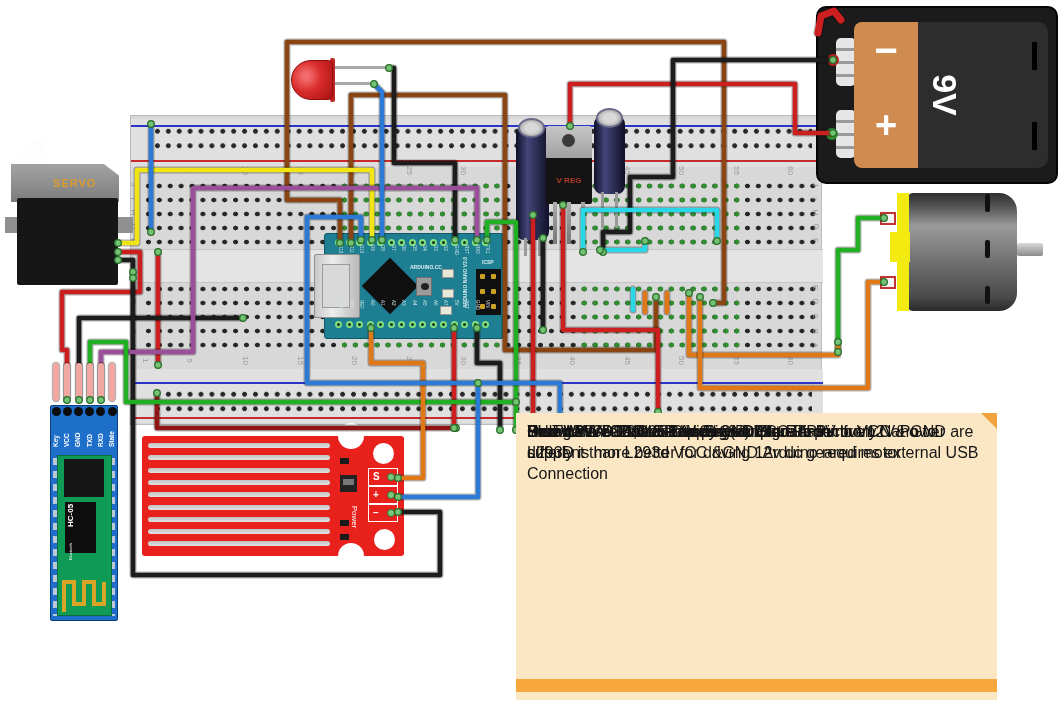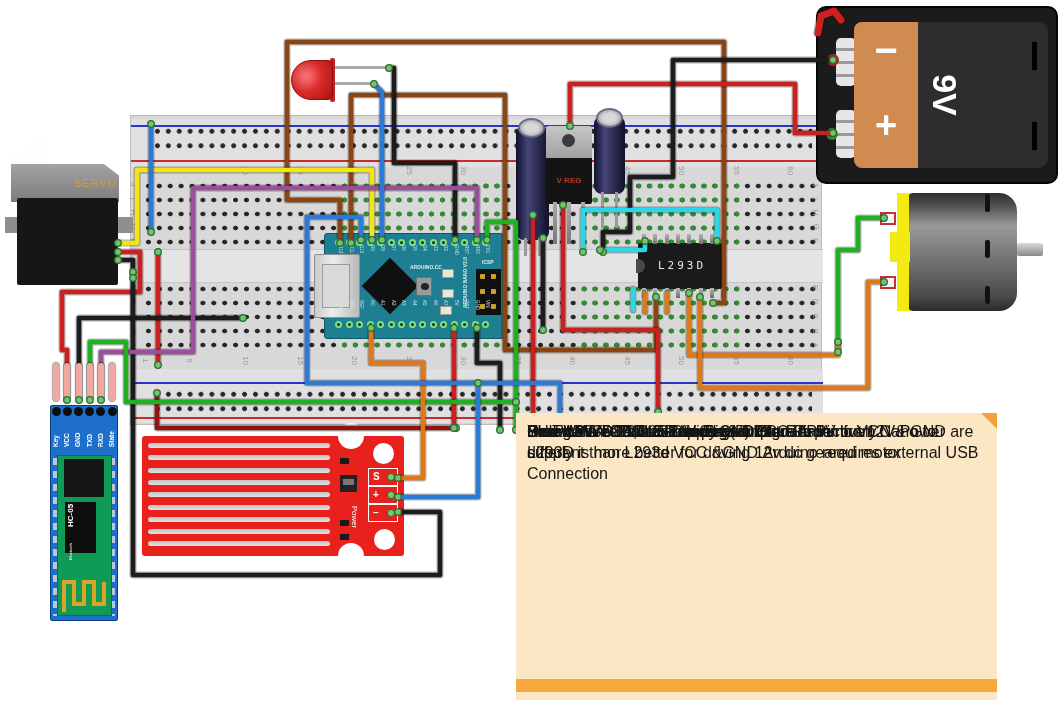"SERVO" .servo-label { font-weight: normal -> bold; margin-left: 21px -> none }
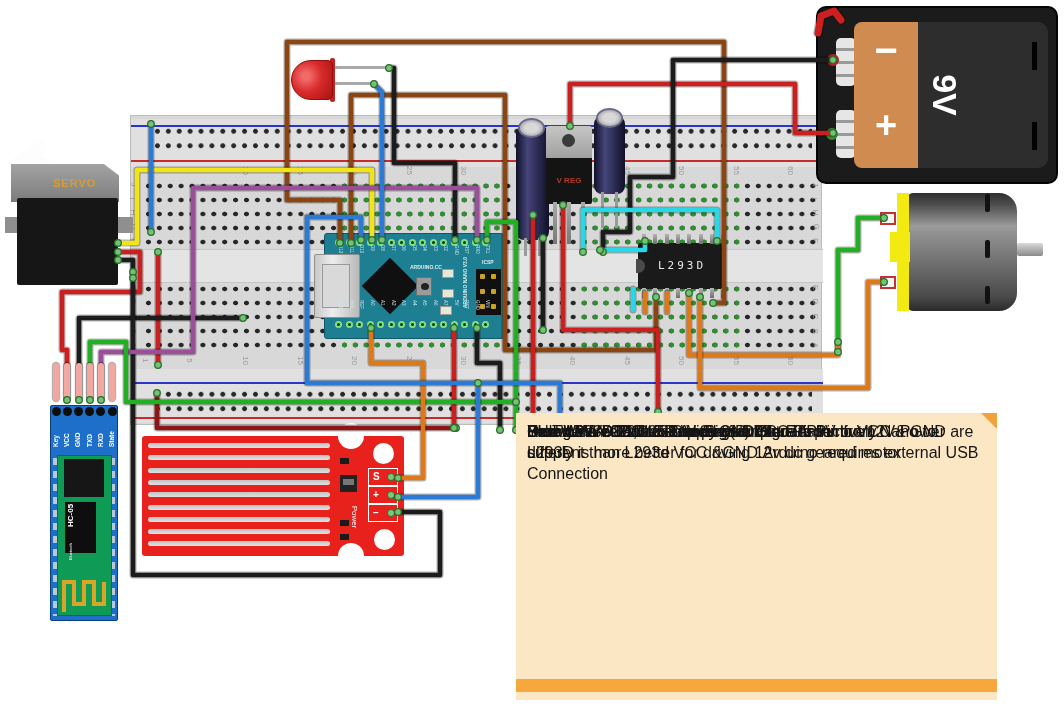"L293D" div { html: <div> <div></div> <div></div> <div>L293D</div> <div></div> <div></div> <div></div> <div></div> <div></div> <div></div> <div></div> <div></div> <div></div> <div></div> <div></div> <div></div> <div></div> <div></div> <div></div> <div></div> </div> -> none }
